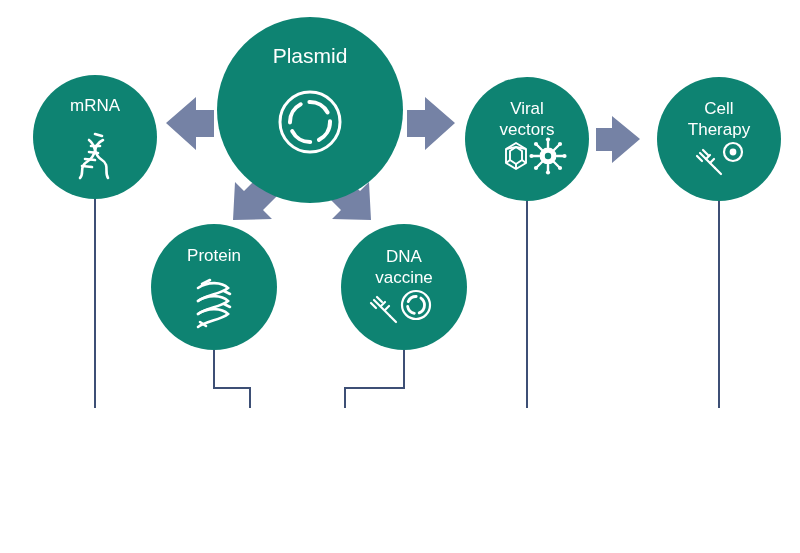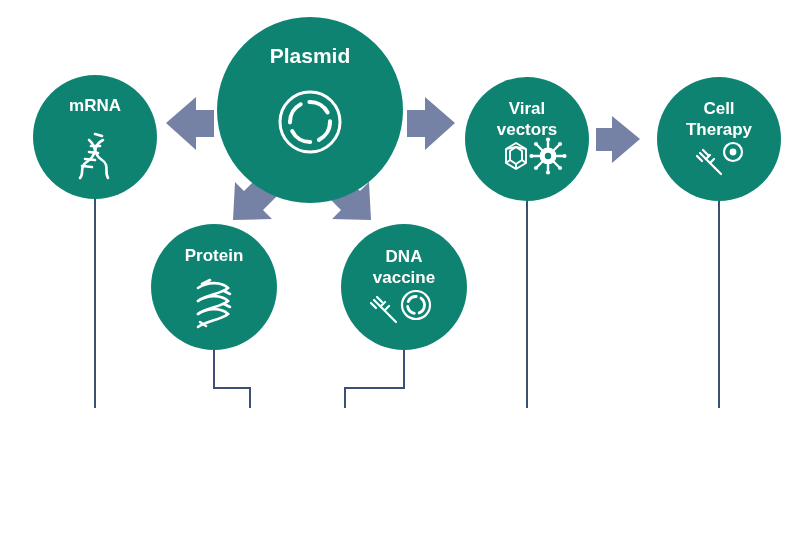"Plasmid" #canvas { font-weight: bold -> none }
